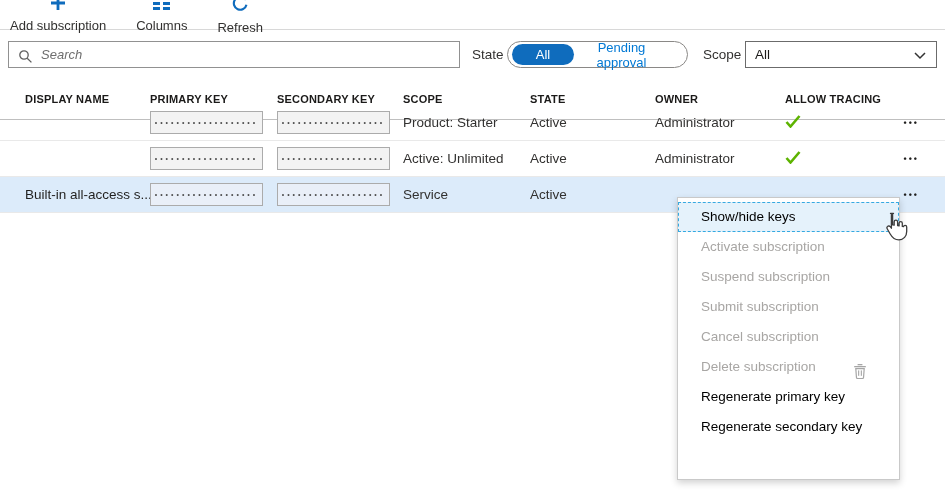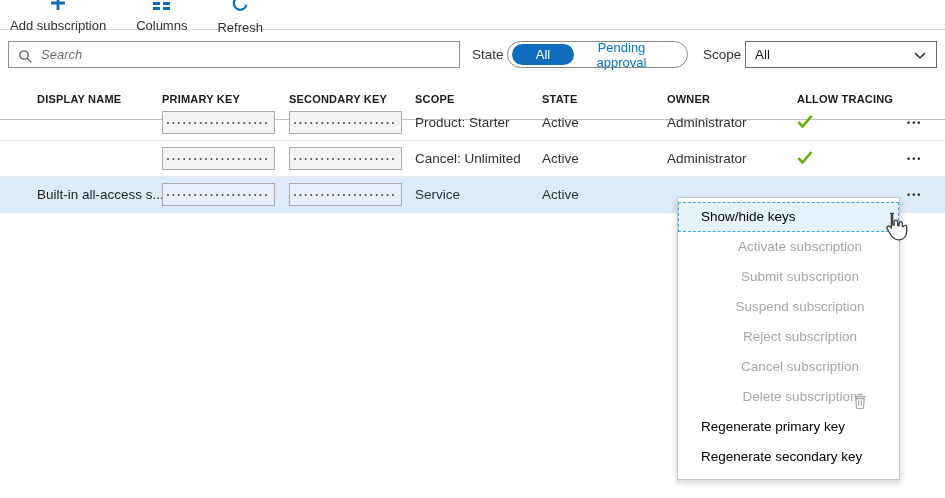"DISPLAY NAME" .grid { padding-left: 37px -> 25px }
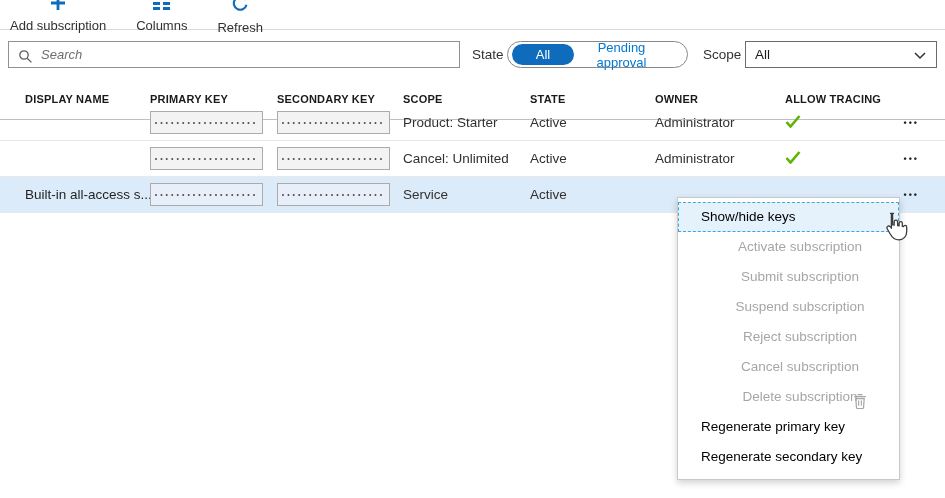"Cancel: Unlimited" div.cell { text: Cancel -> Active }
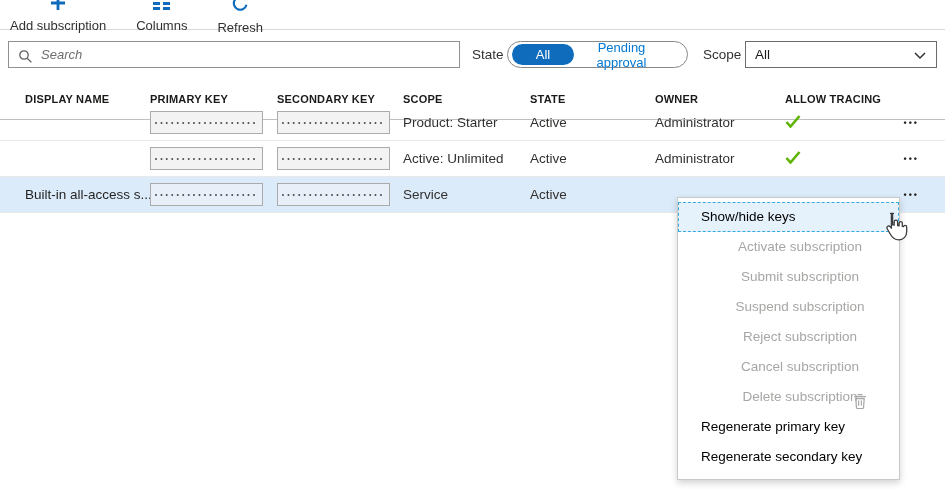"Activate subscription" .mi.disabled { text-align: center -> none }
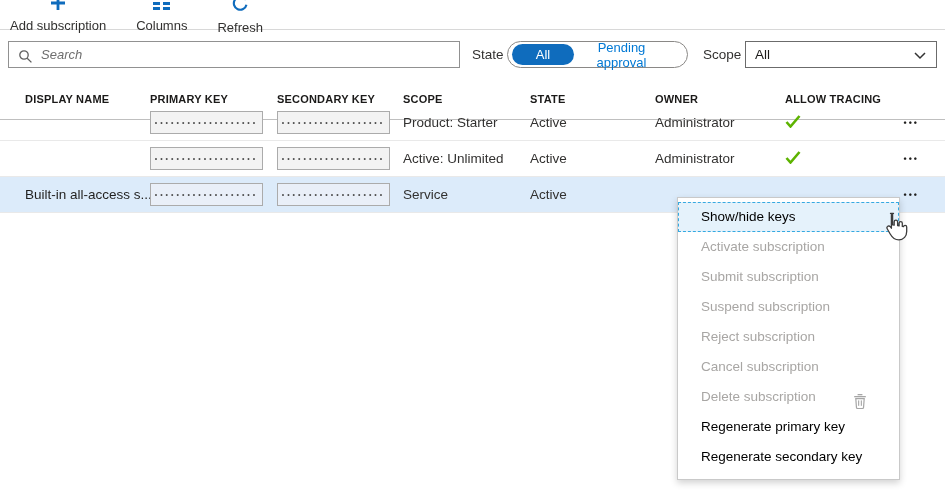"Submit subscription" div.mi { order: before "Suspend subscription" -> after "Suspend subscription" }
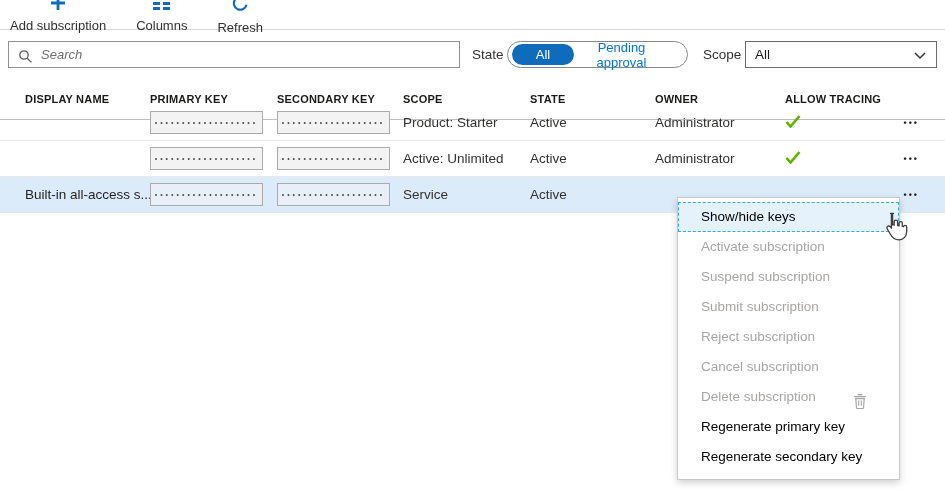"Reject subscription" div.mi { html: <div>Reject subscription</div> -> none }
